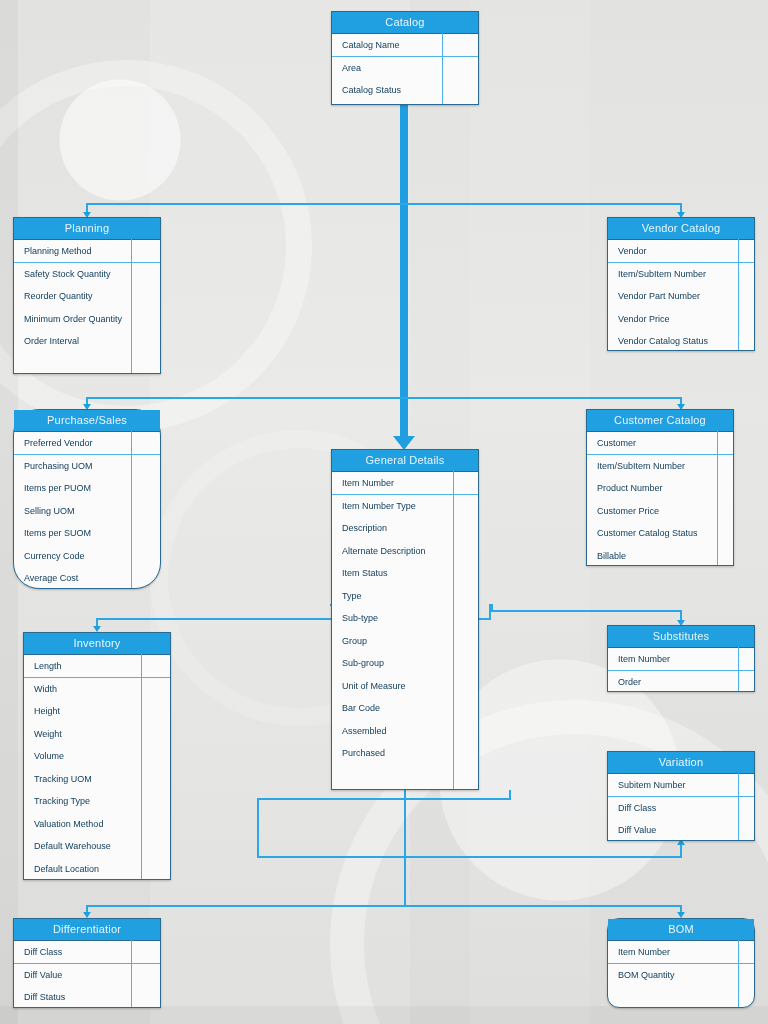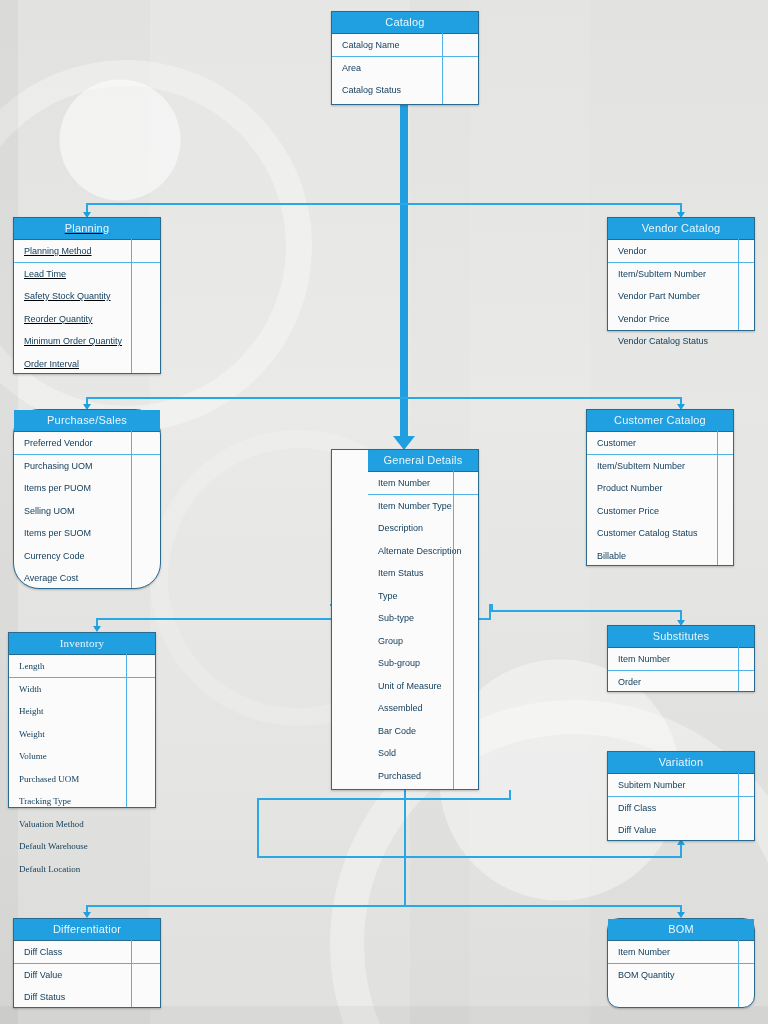"Planning" div.box { text-decoration: underline -> none }
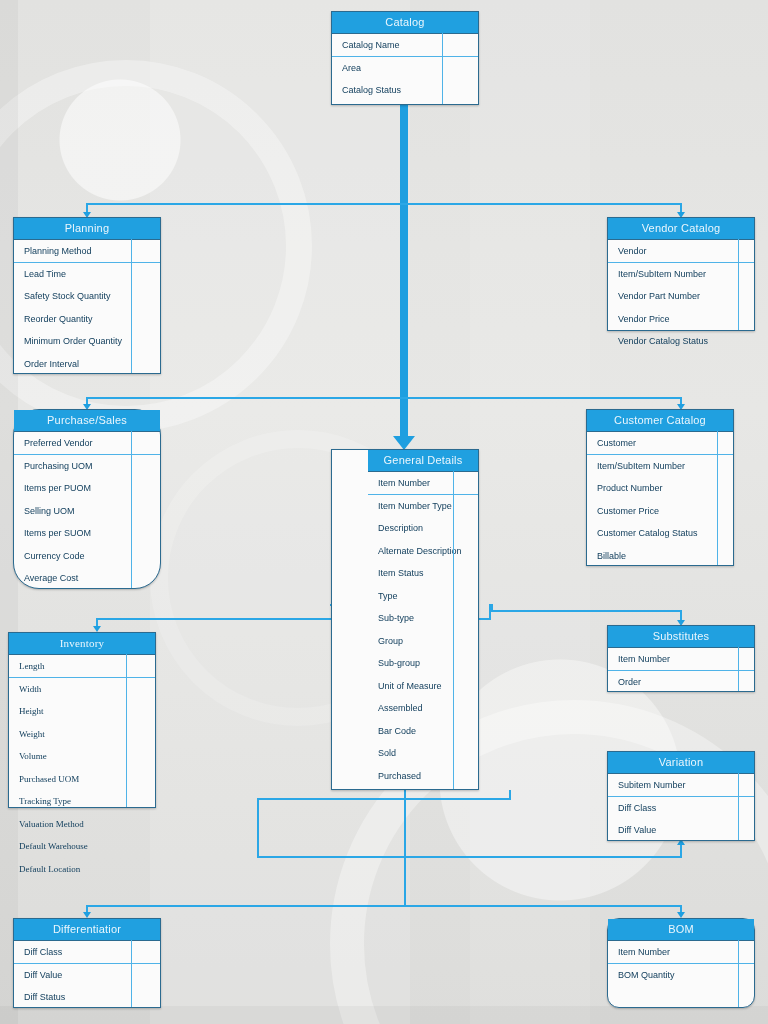"Vendor Catalog" div.box { height: 114px -> 134px }
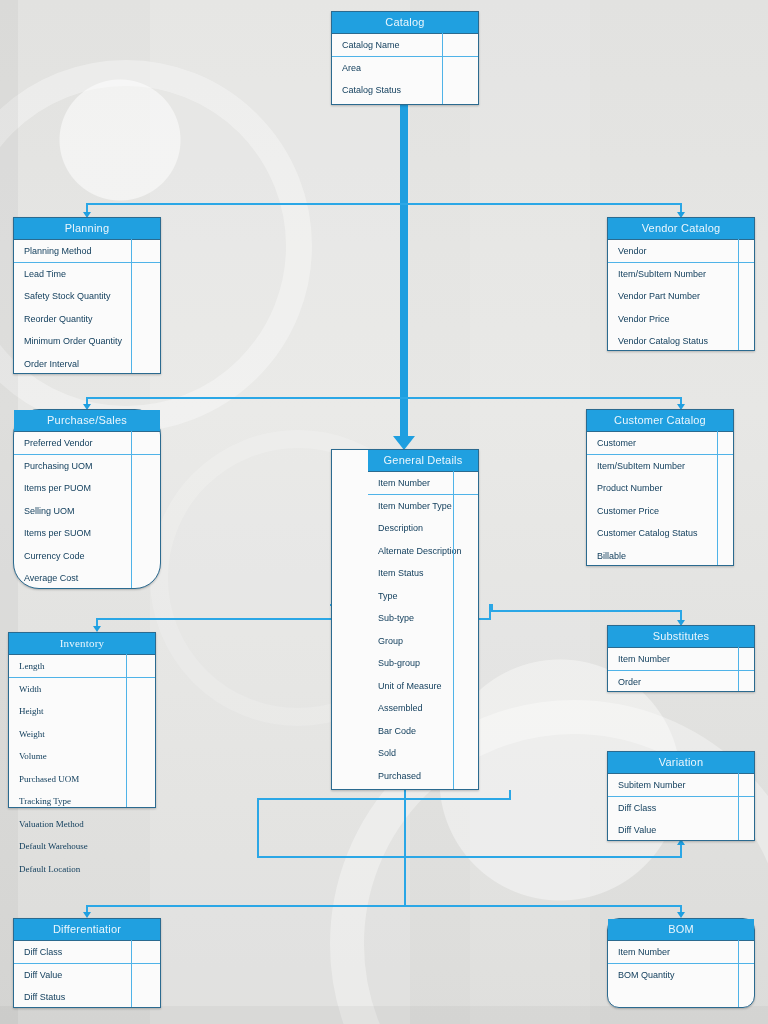"Lead Time" div.row { html: <div>Lead Time</div> -> none }
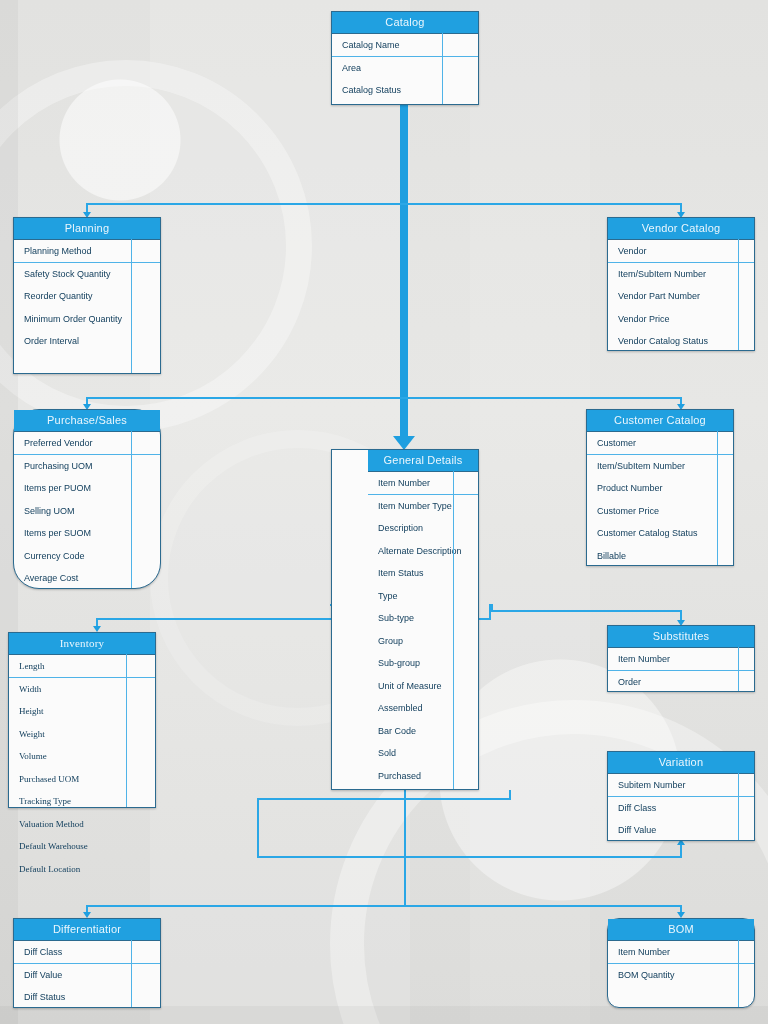"General Details" div.box { padding-left: 36px -> none }
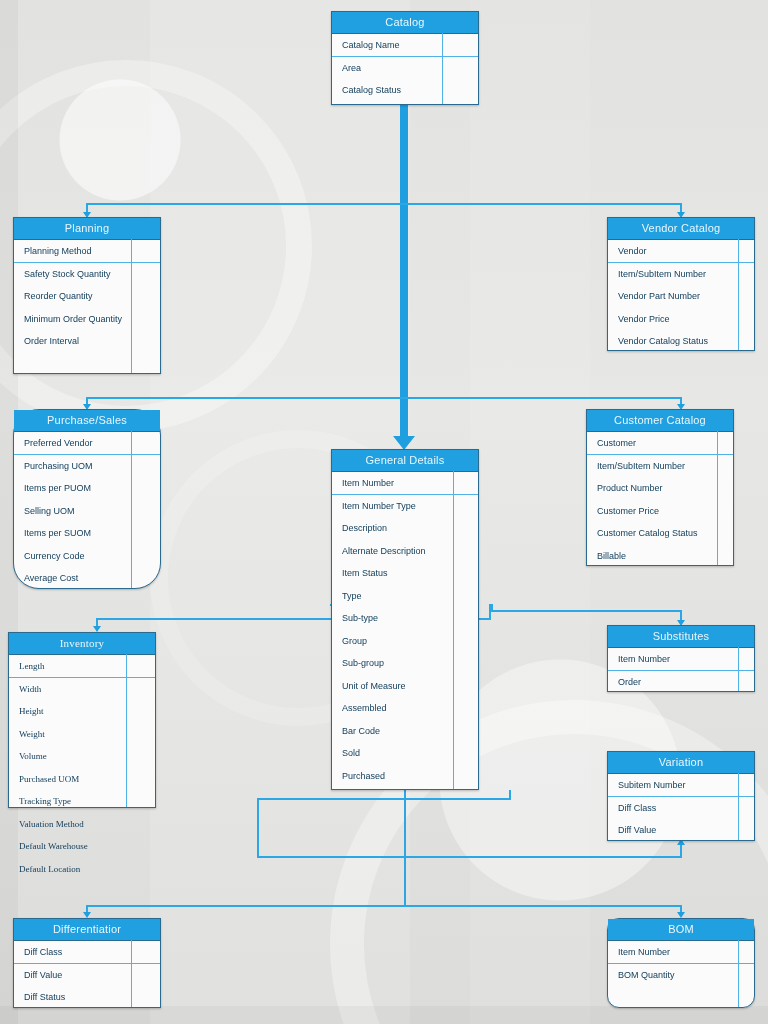"Inventory" div.box { font-family: Liberation Serif, serif -> none; height: 176px -> 248px; left: 8px -> 23px }
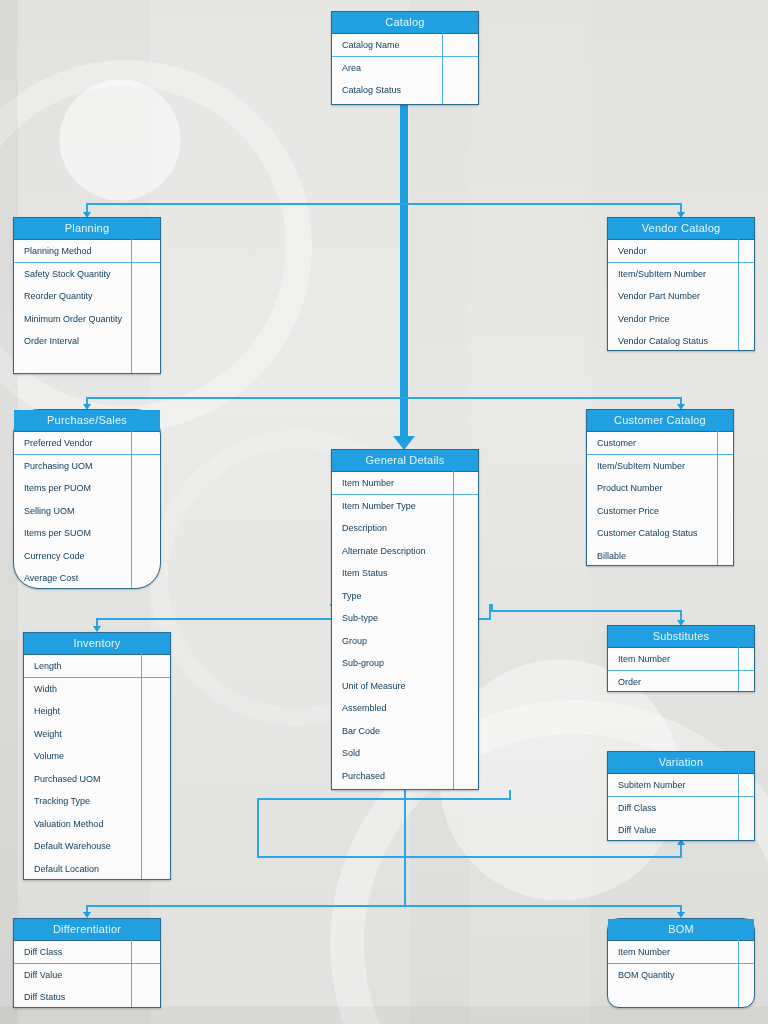"Assembled" div.row { order: before "Bar Code" -> after "Bar Code" }
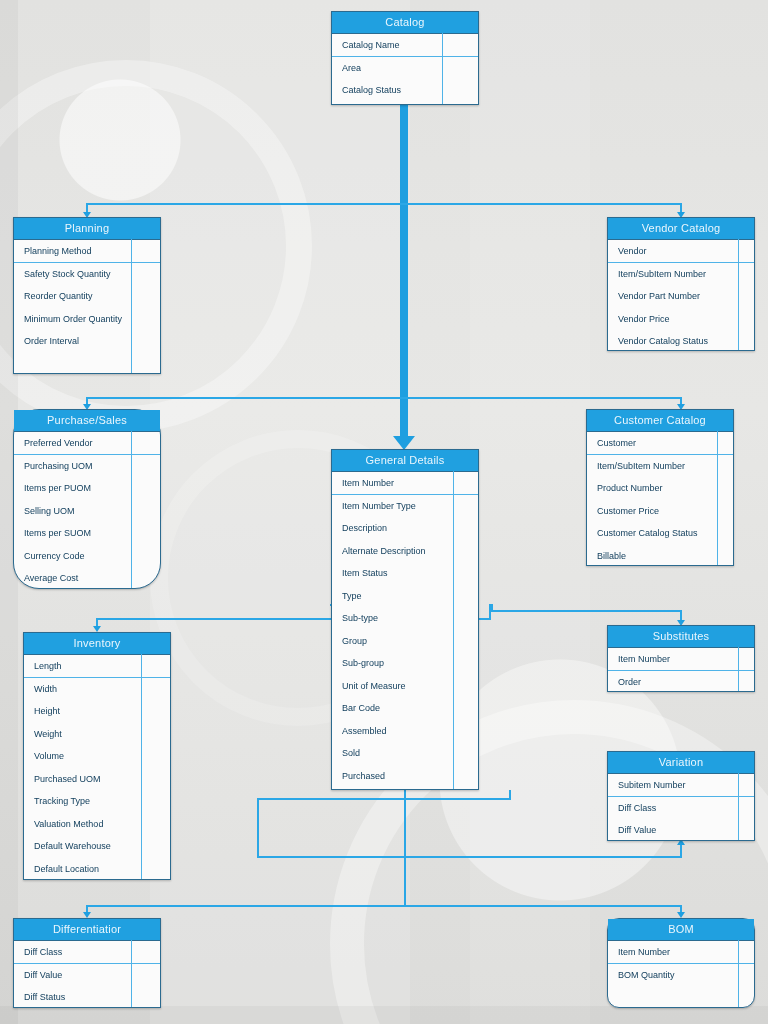"Sold" div.row { html: <div>Sold</div> -> none }
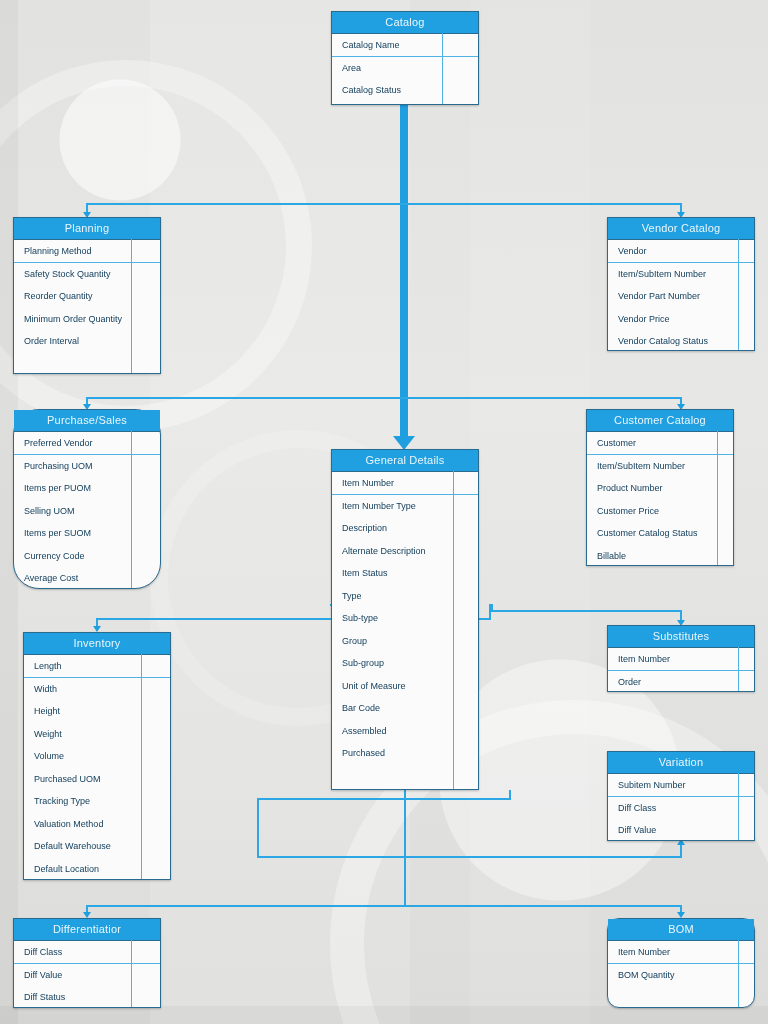"Purchased UOM" div.row { text: Purchased -> Tracking }
